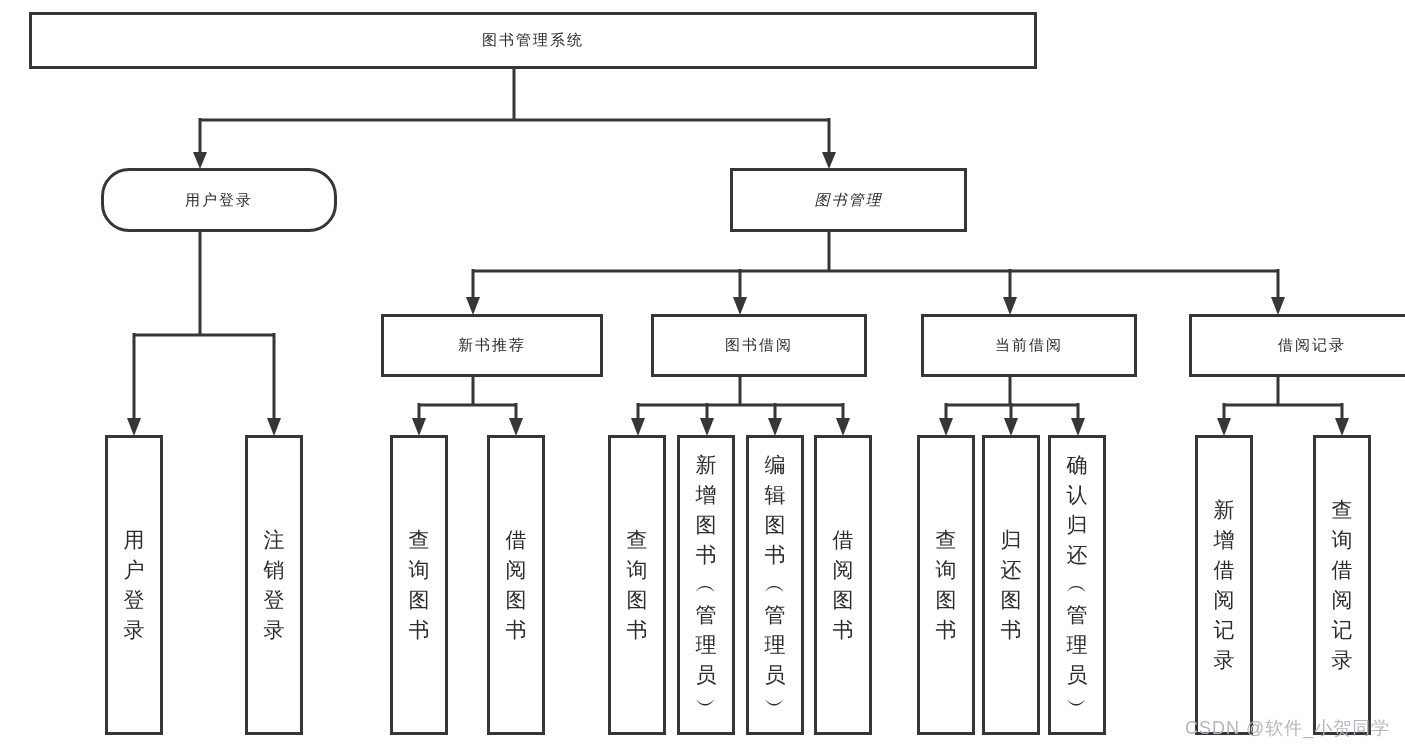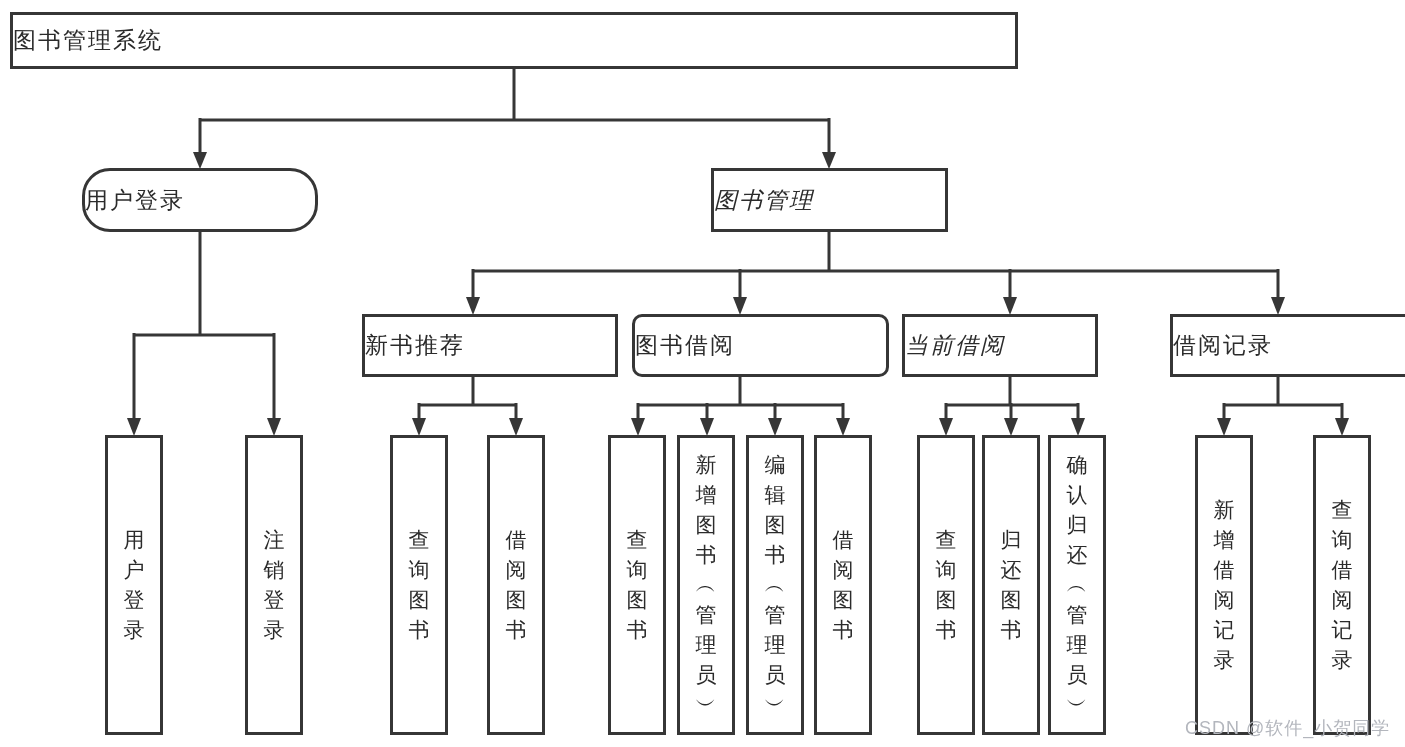"图书管理系统" .box { font-size: 23px -> 15px; justify-content: flex-start -> center; margin-left: none -> 19px }
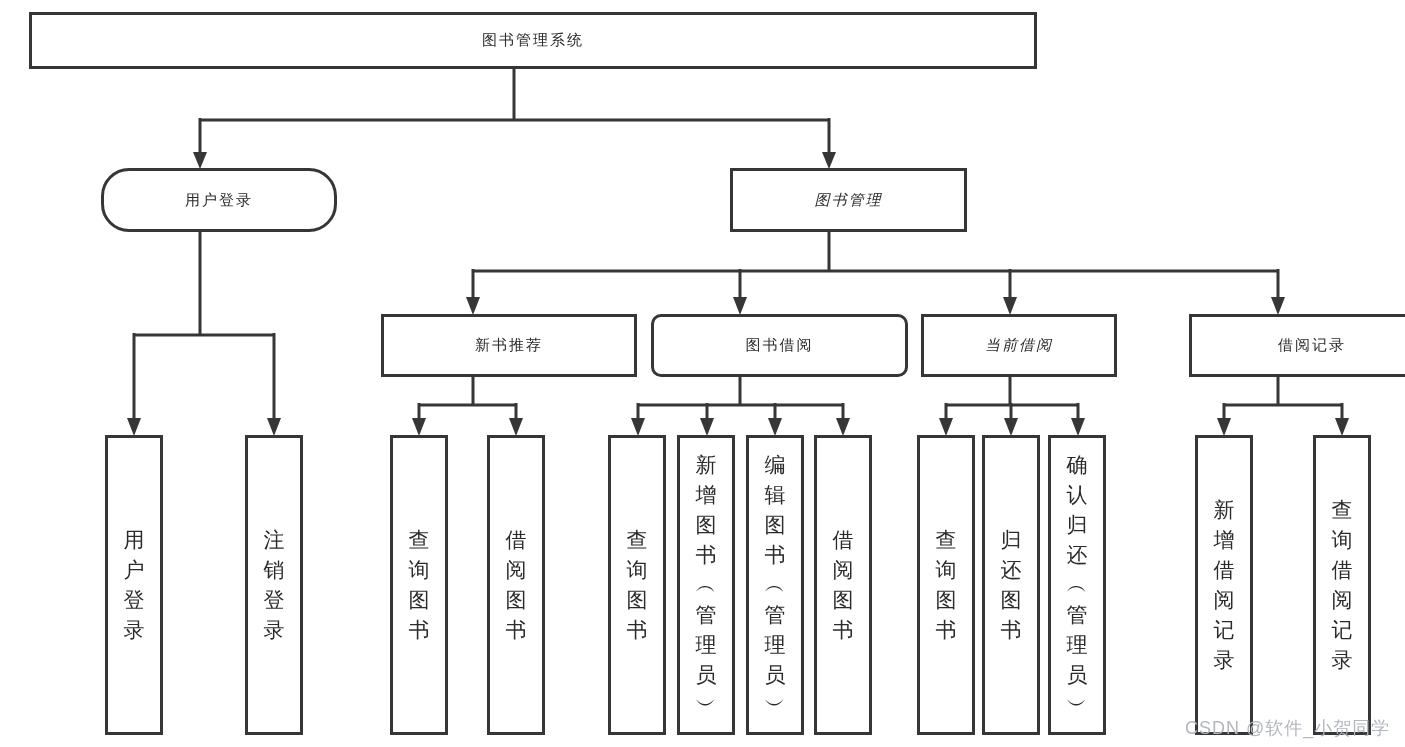"新书推荐" .lv2a { width: 256px -> 222px }
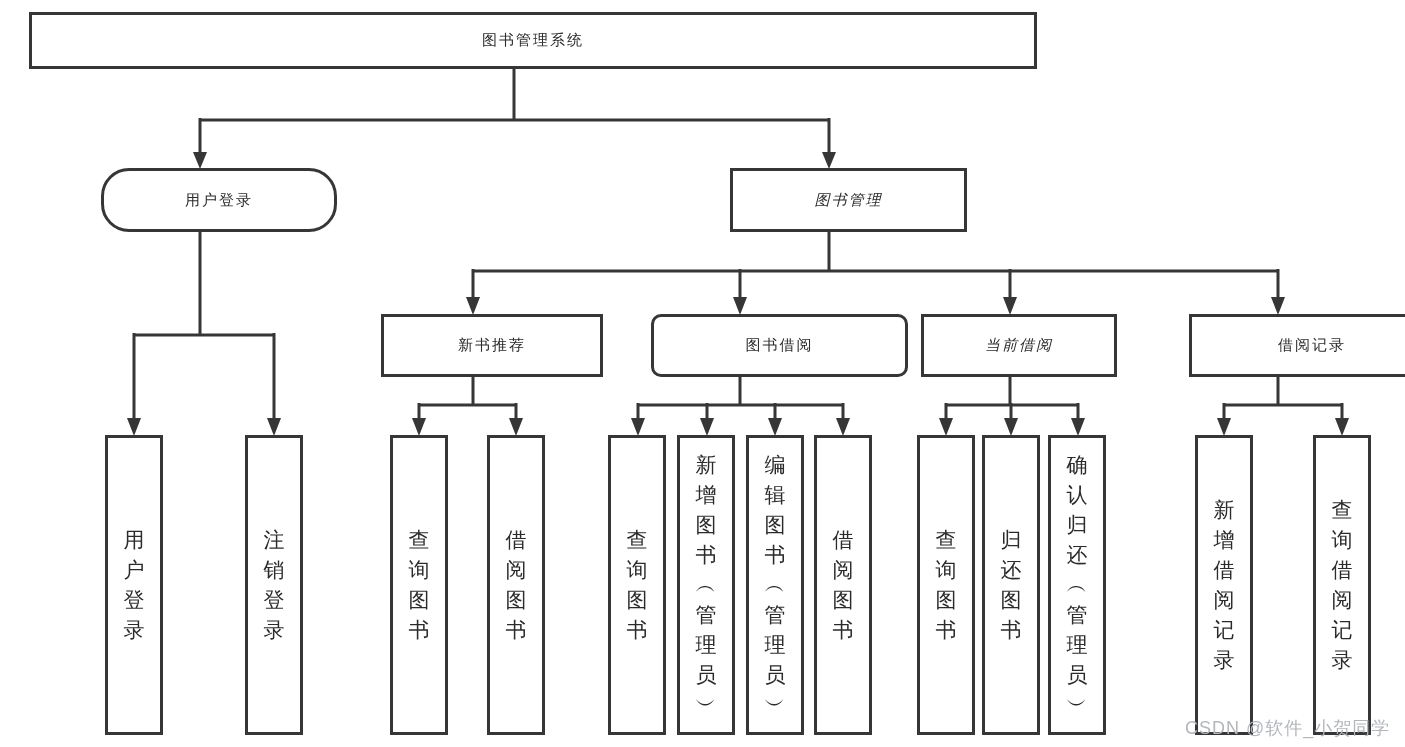"图书借阅" .lv2b { border-radius: 10px -> none; width: 257px -> 216px }
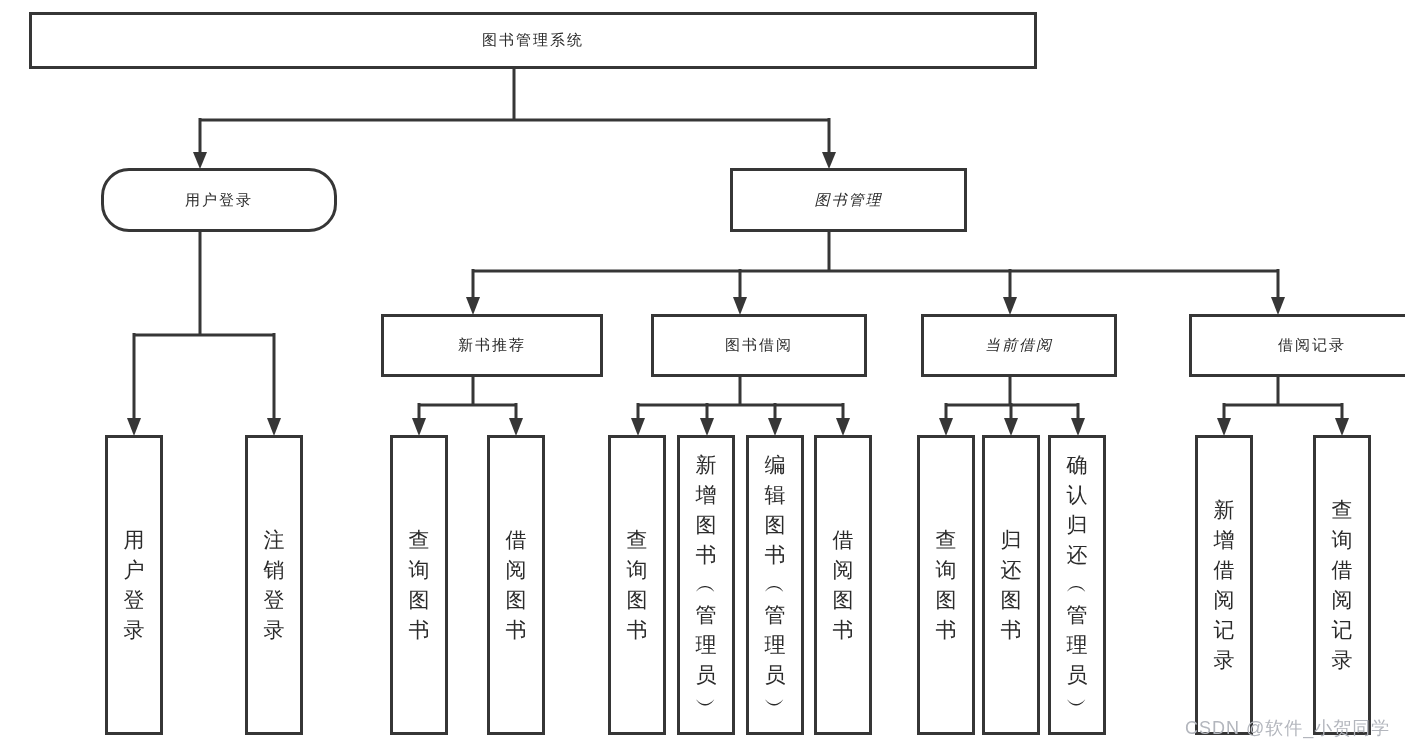"当前借阅" .lv2c { font-style: italic -> none; width: 196px -> 216px }
